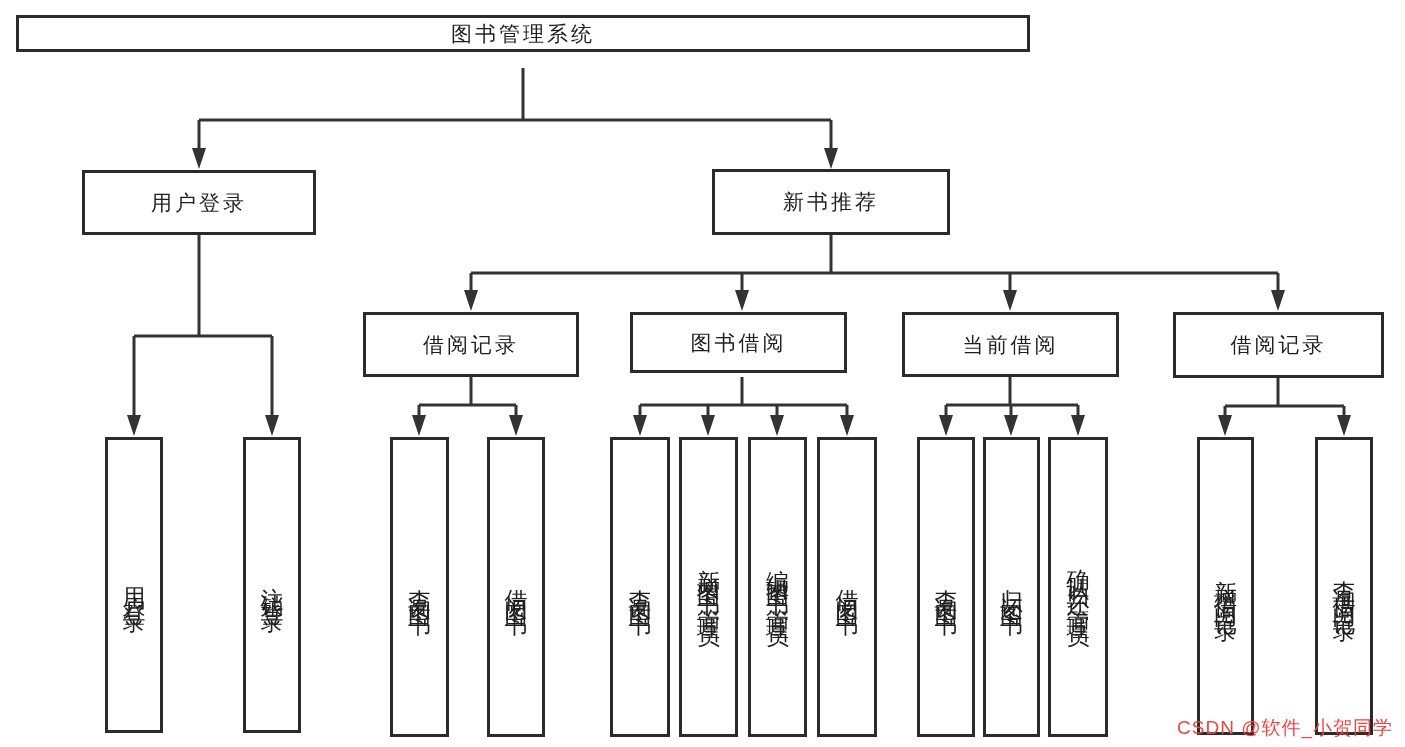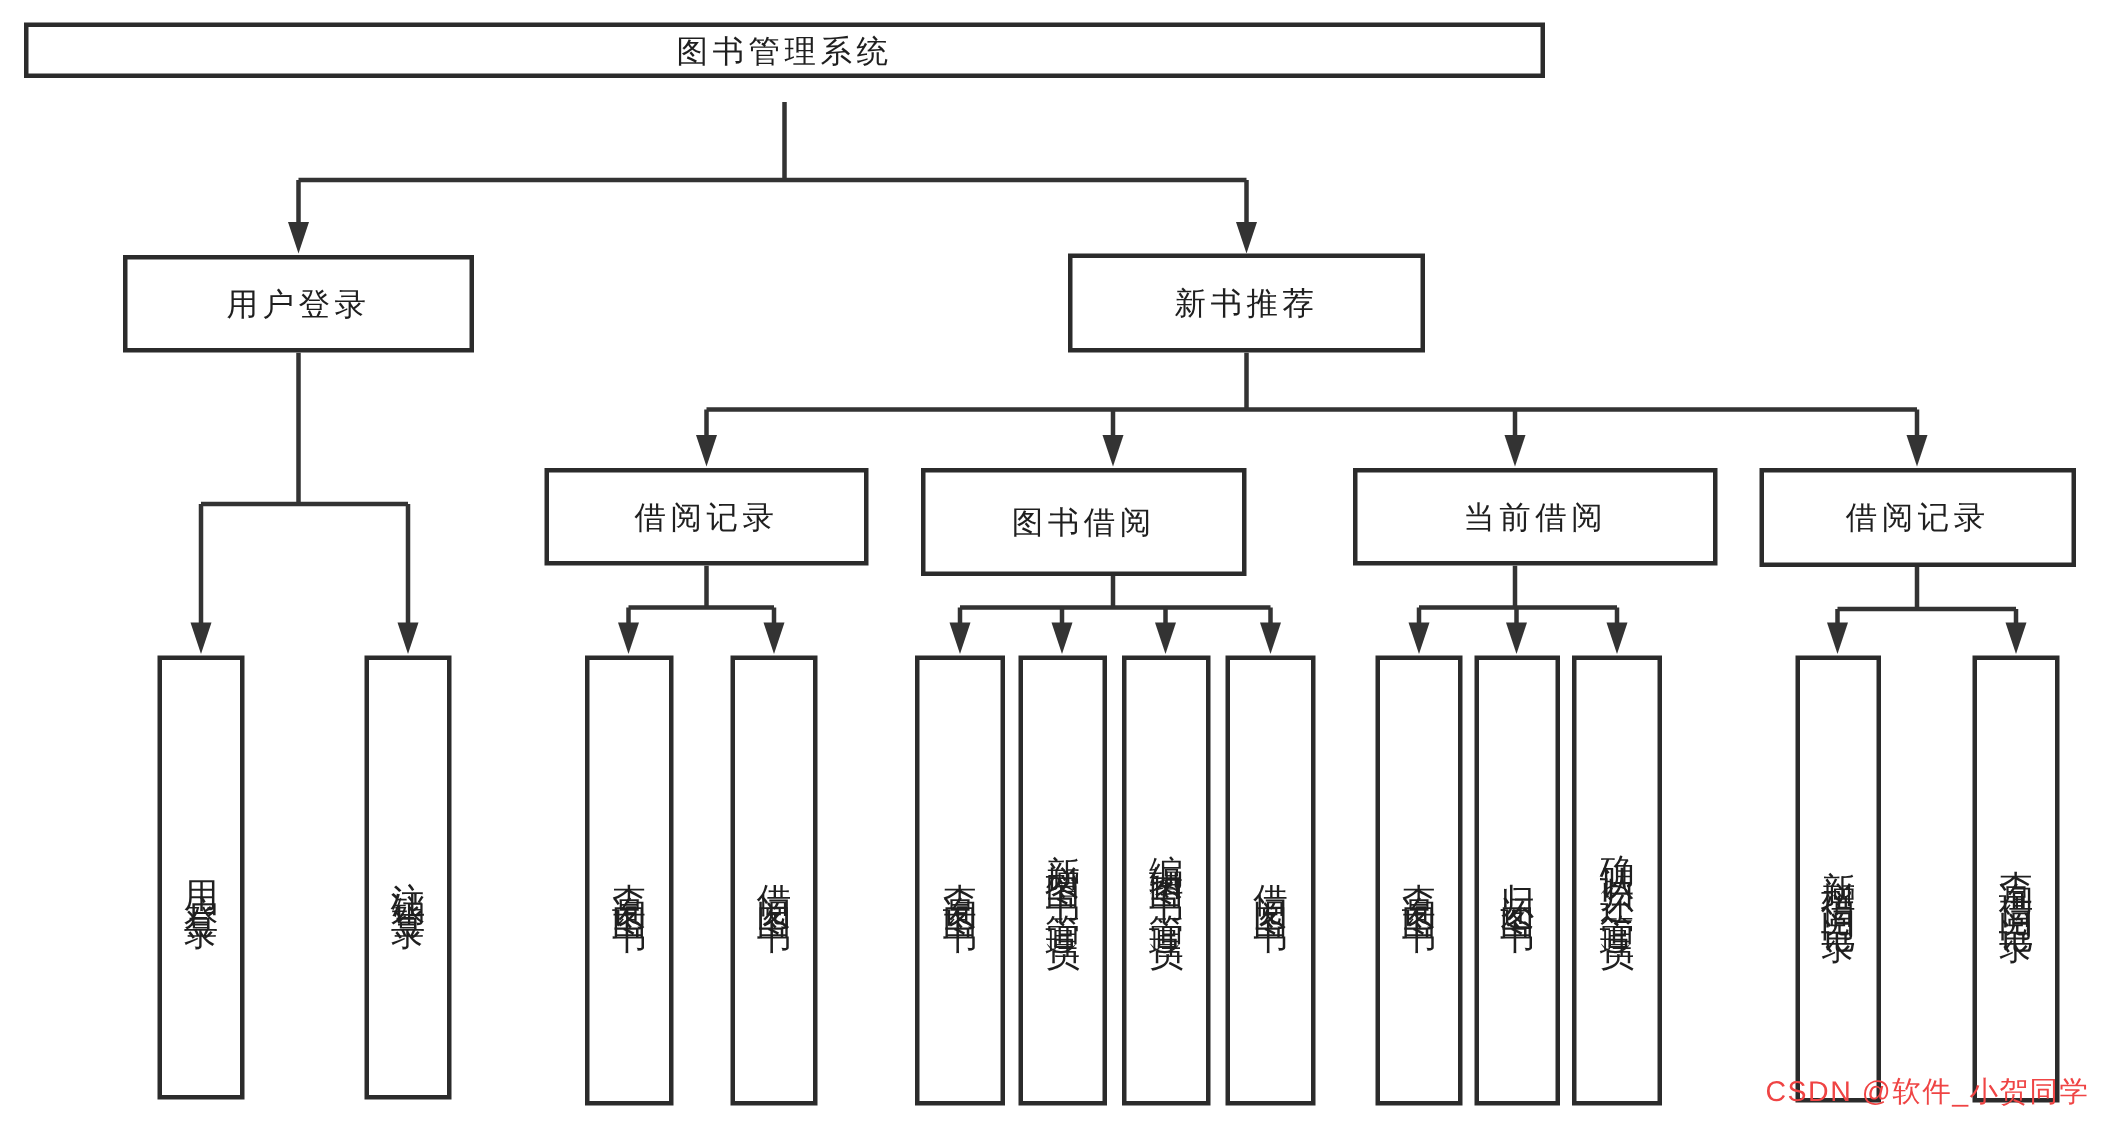"图书借阅" div.box { height: 72px -> 61px; left: 614px -> 630px }
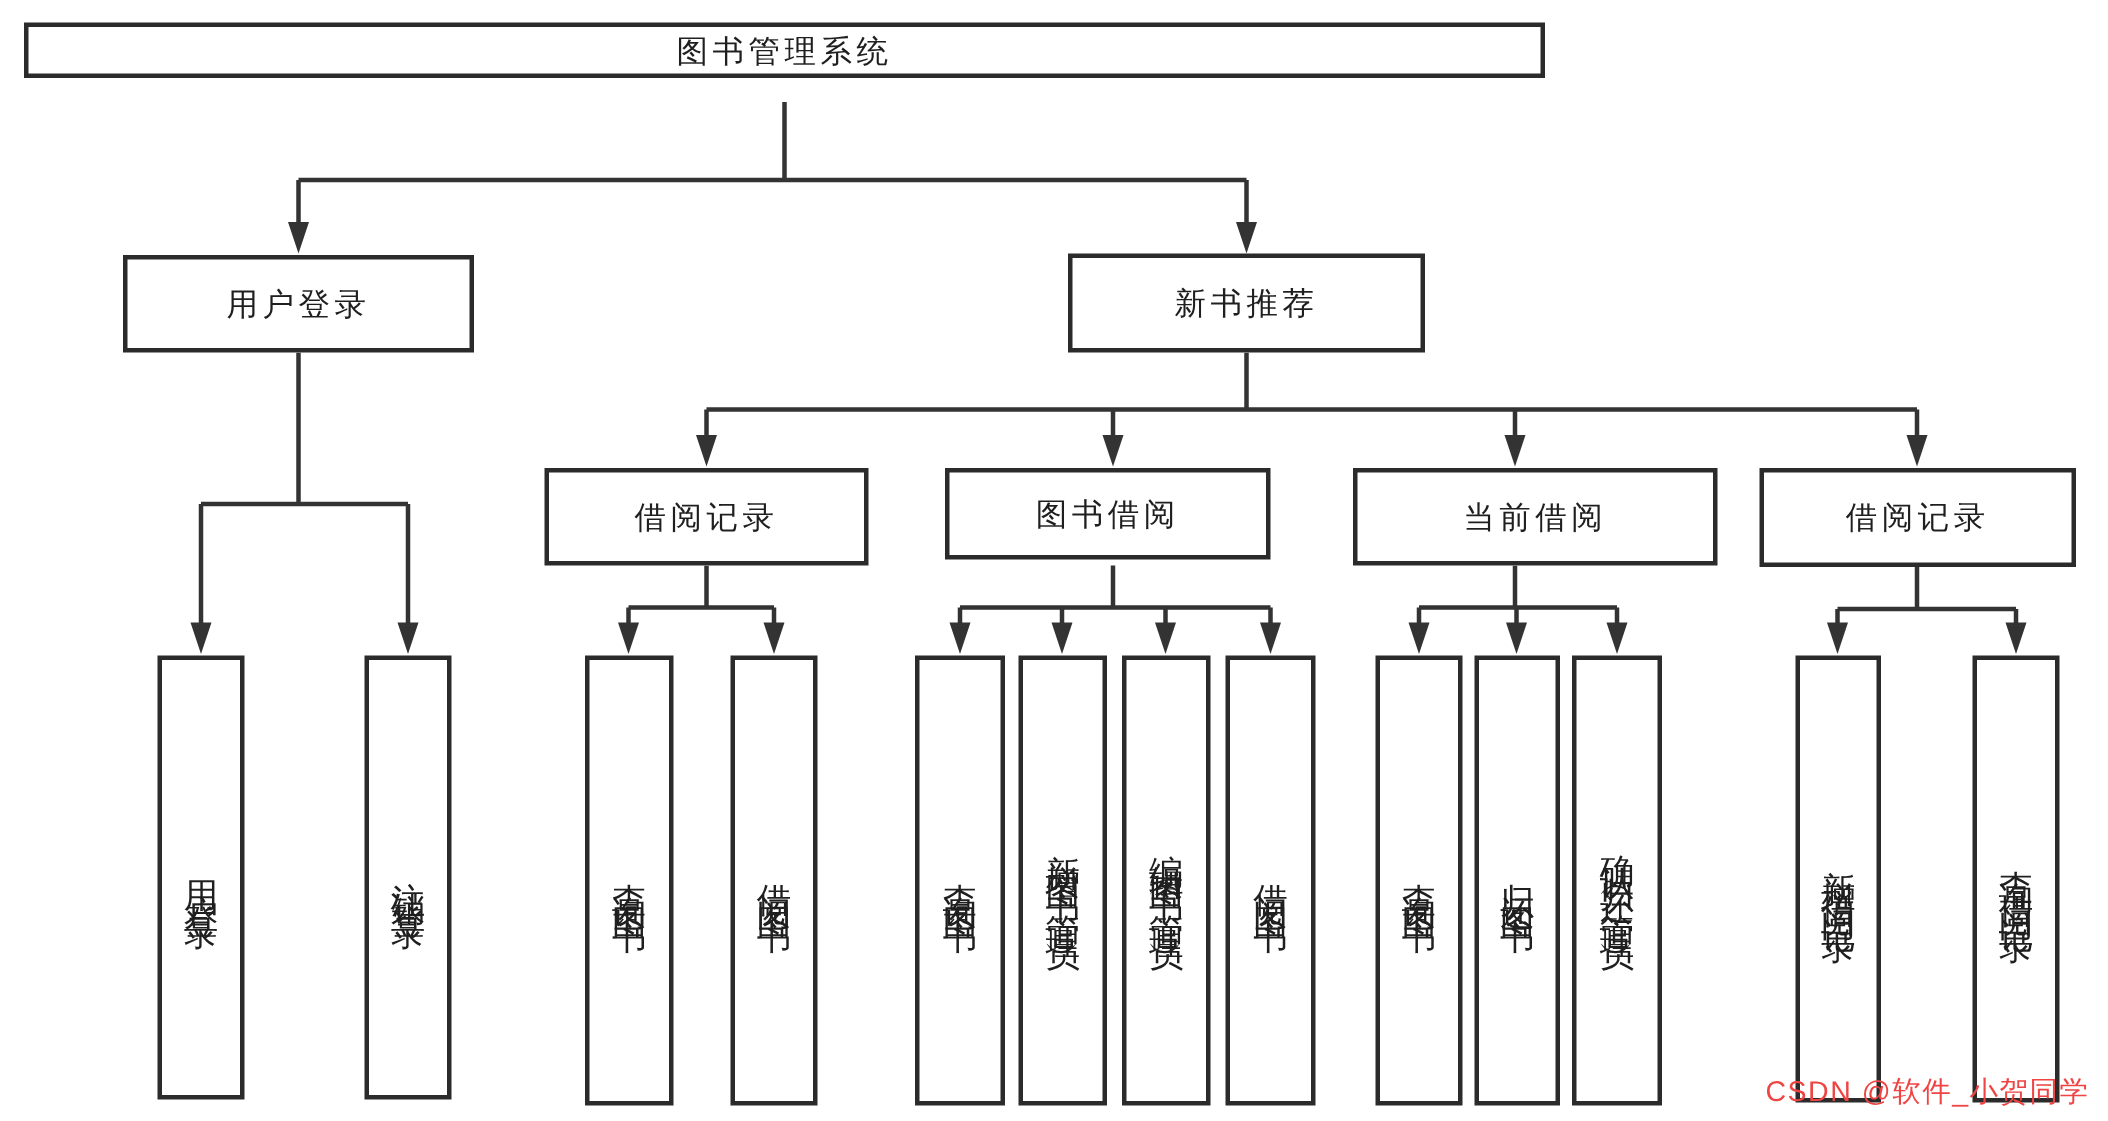"当前借阅" div.box { width: 243px -> 217px }
